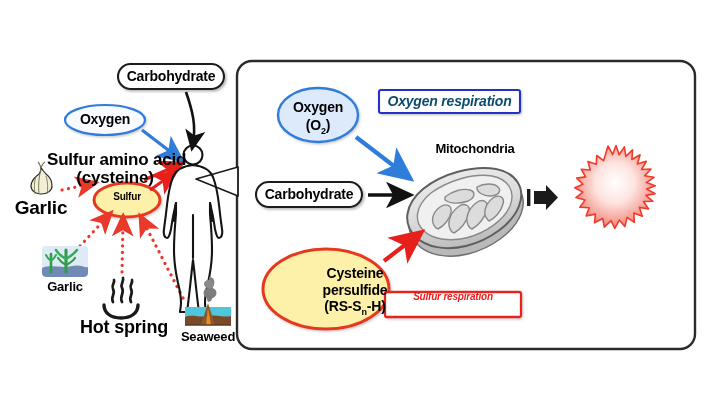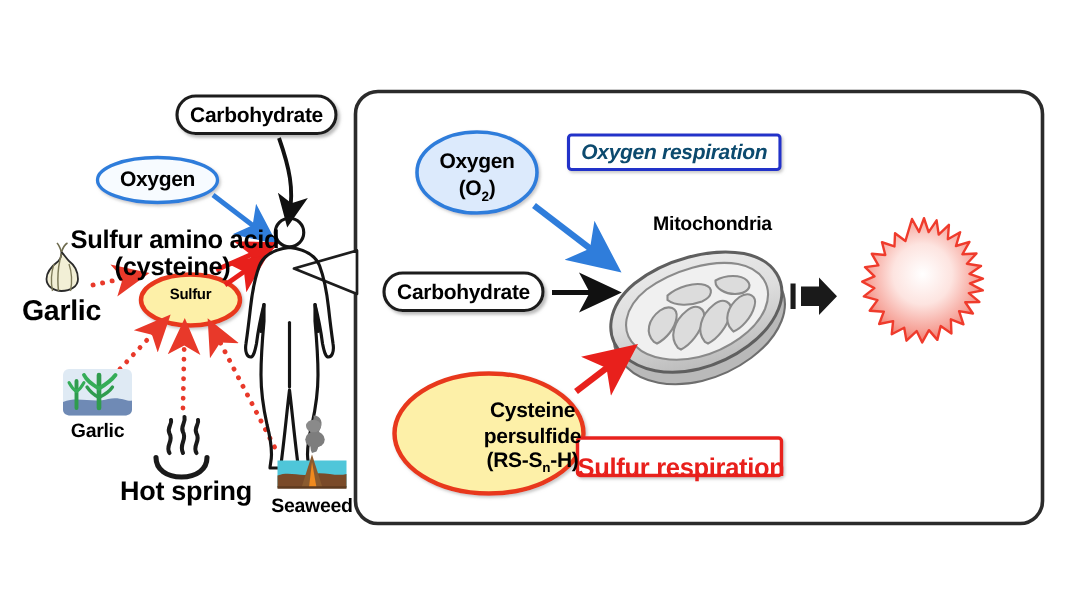"Sulfur respiration" div.lbl { font-size: 17px -> 10px; font-style: none -> italic; top: 303px -> 292px }
